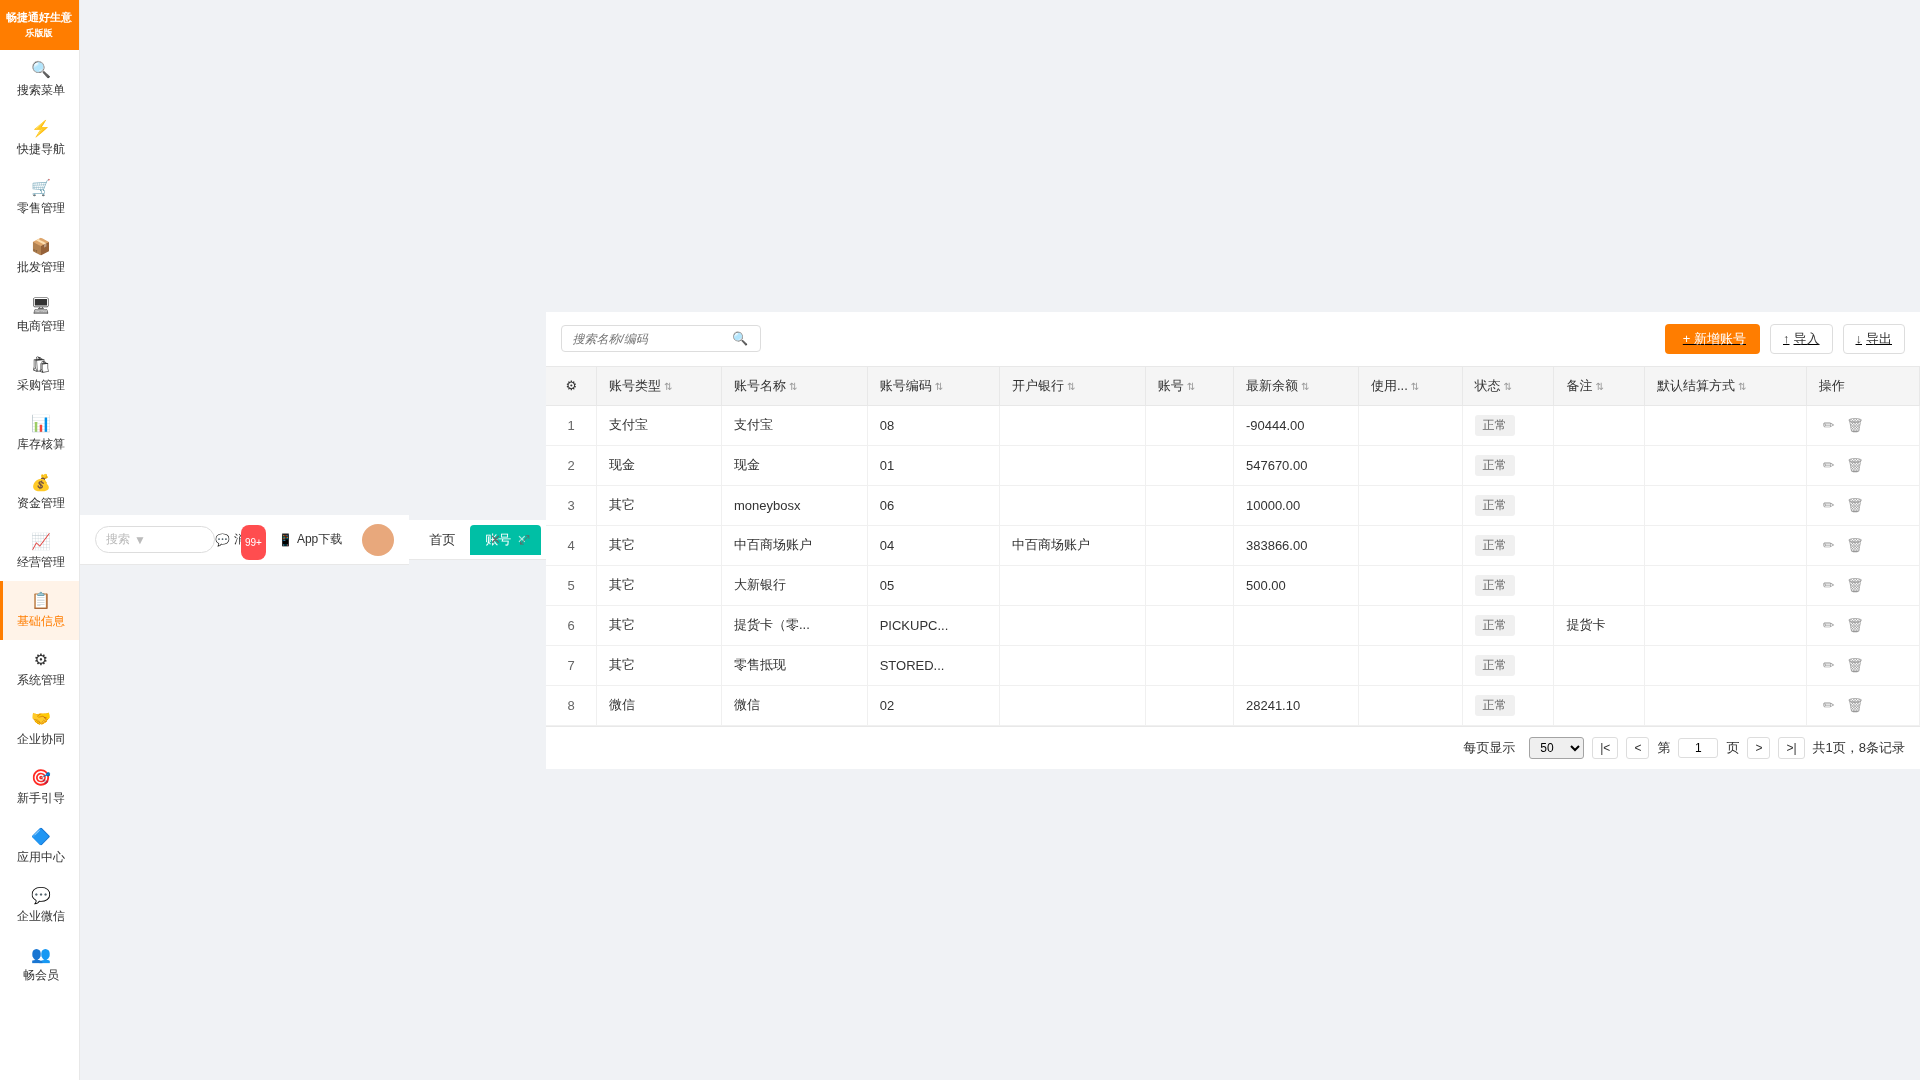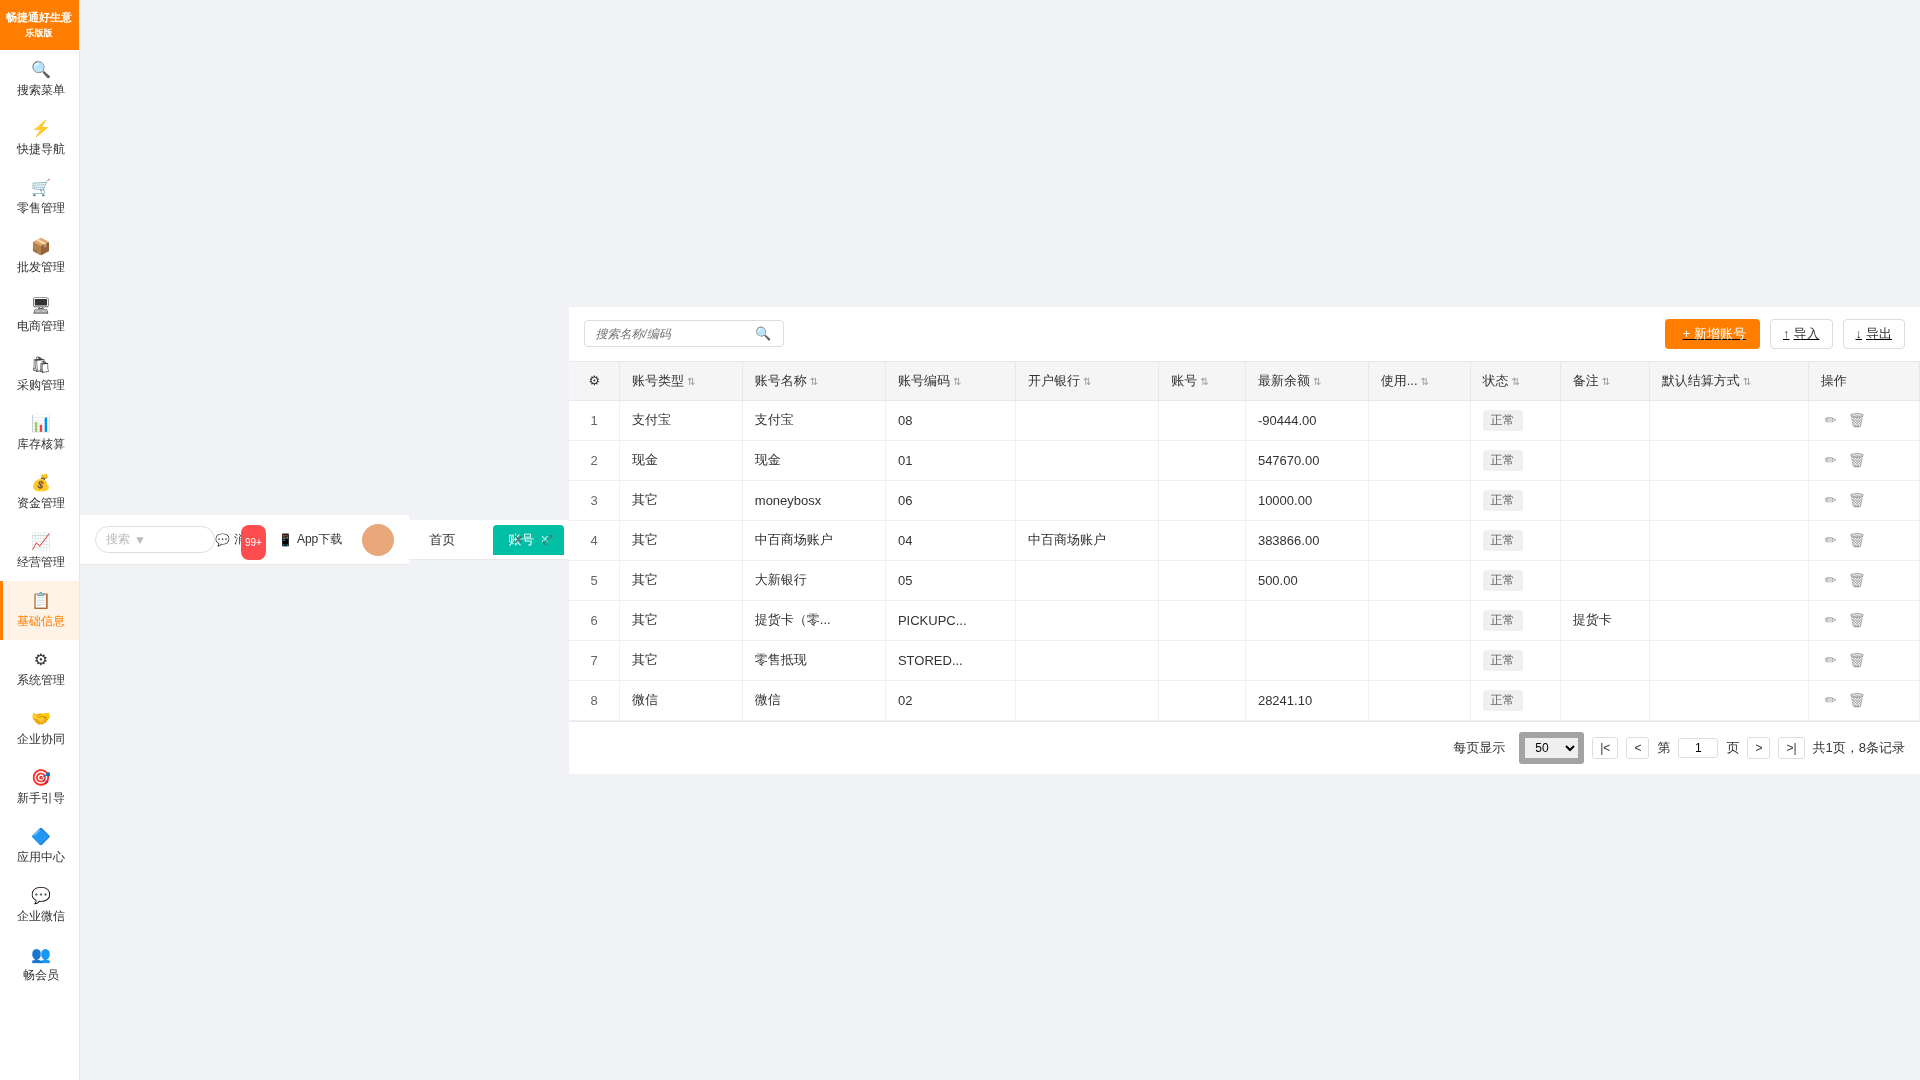"首页" div { gap: 23px -> none }
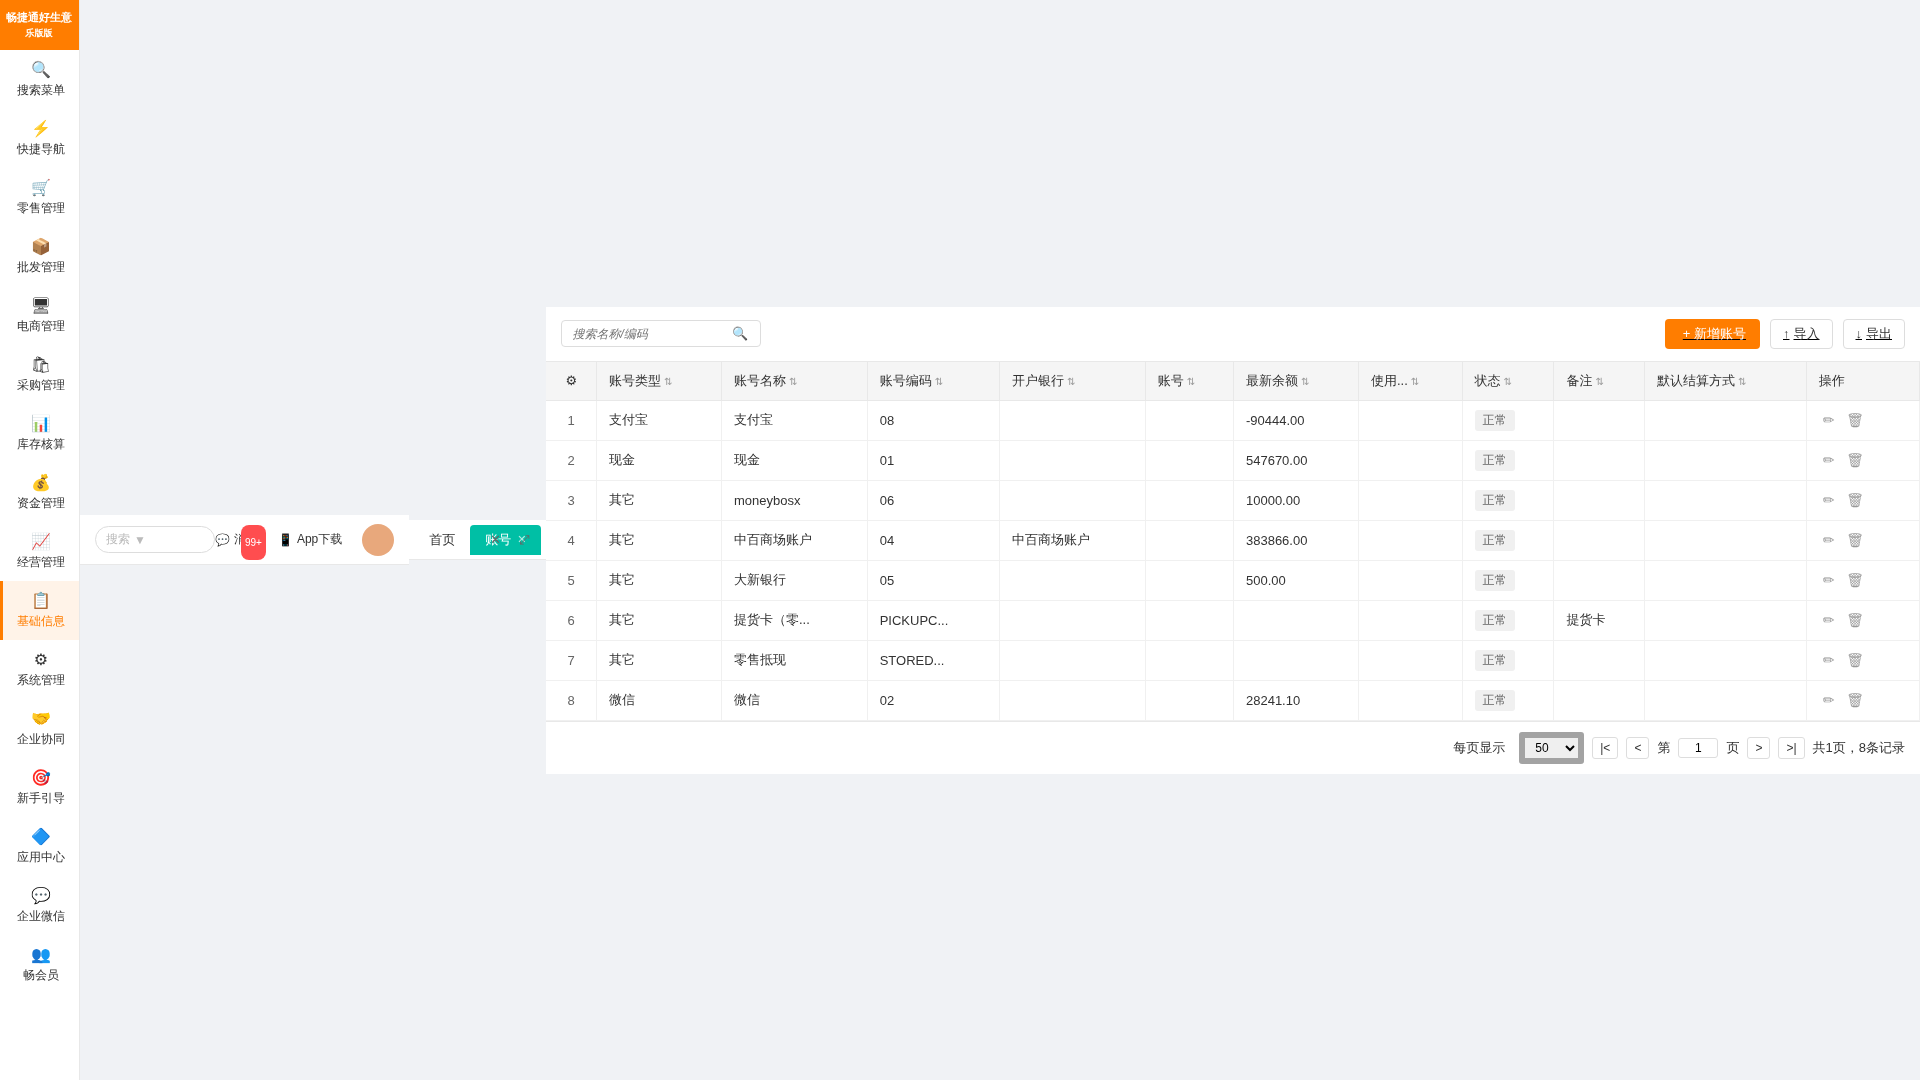"50" .page-size-select select { border: 6px solid #a3a3a3 -> 1px solid #a3a3a3 }
